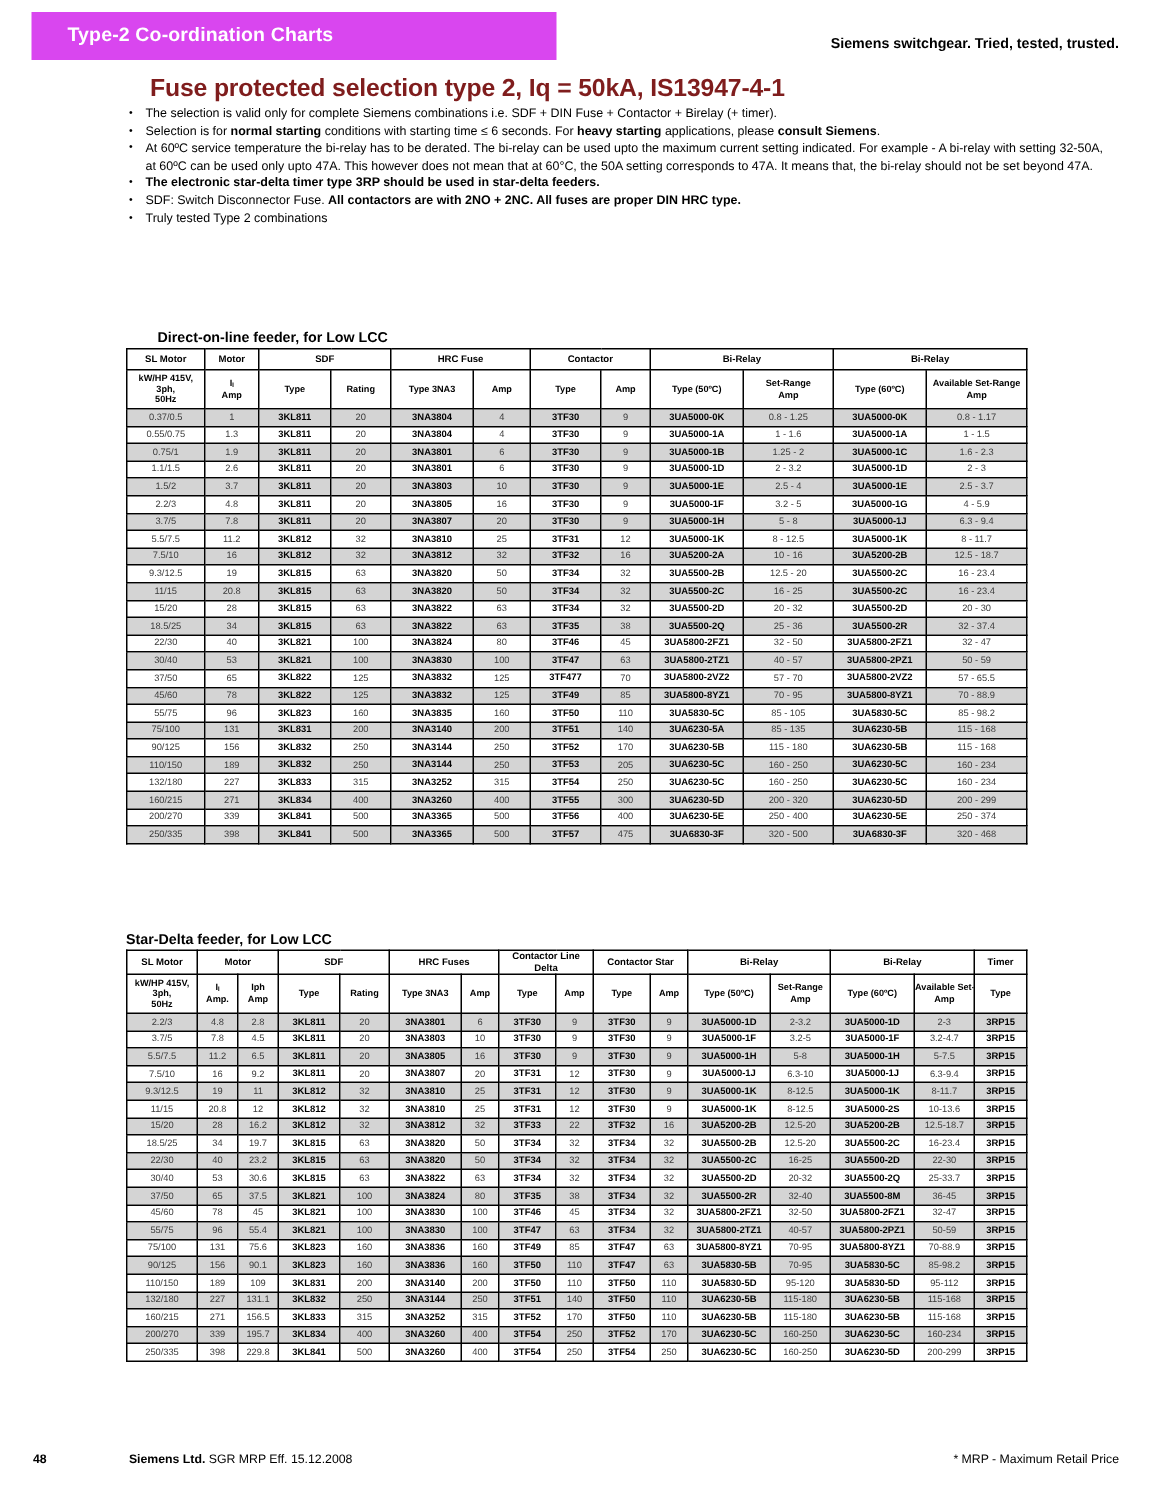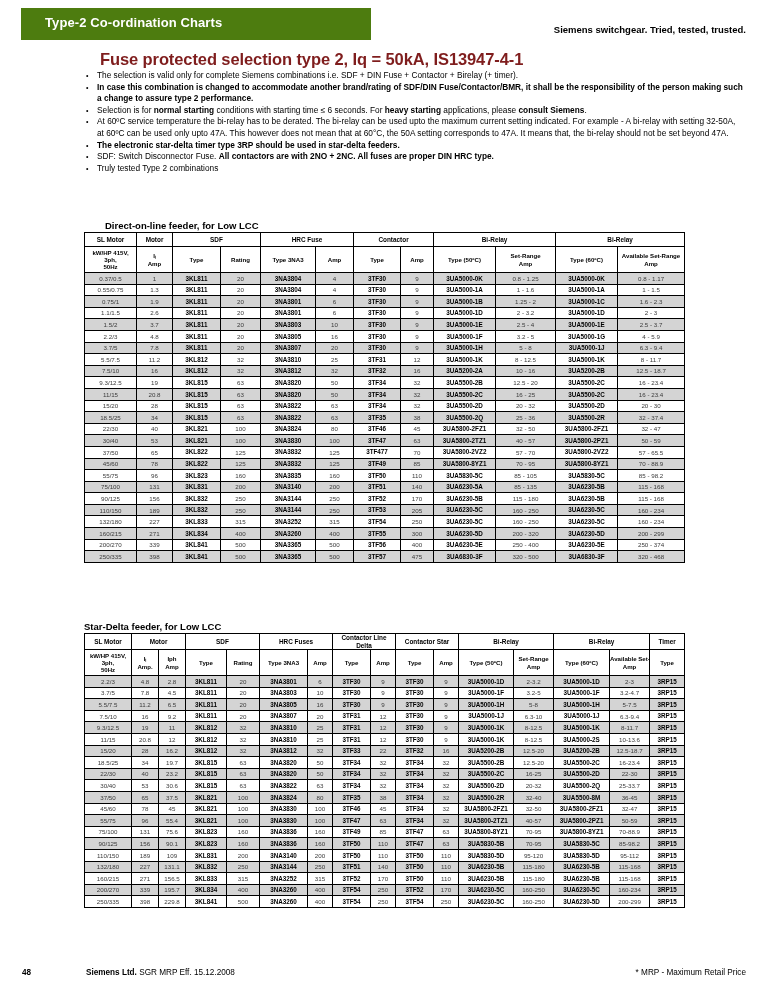"Type-2 Co-ordination Charts" .header-band { background: #4d7c0f -> #d946ef }
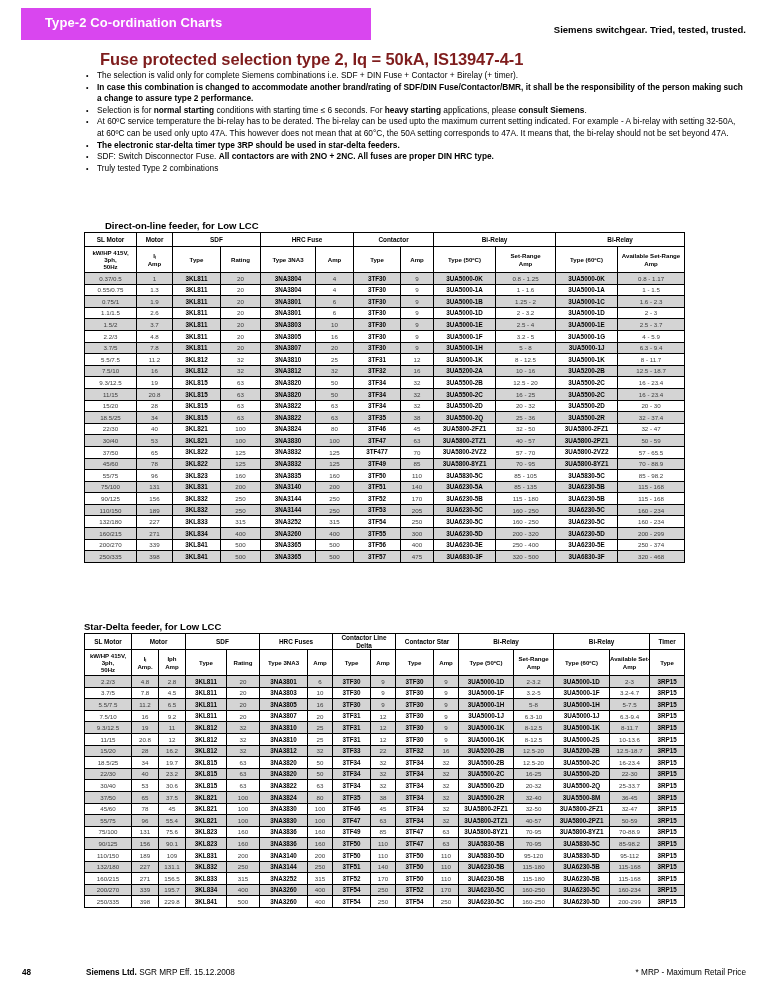"In case this combination is" div.bullet { html: <div><b>In case this combination is changed to accommodate another brand/rating of SDF/DIN Fuse/Contactor/BMR, it shall be the responsibility of the person making such a change to assure type 2 performance.</b></div> -> none }
